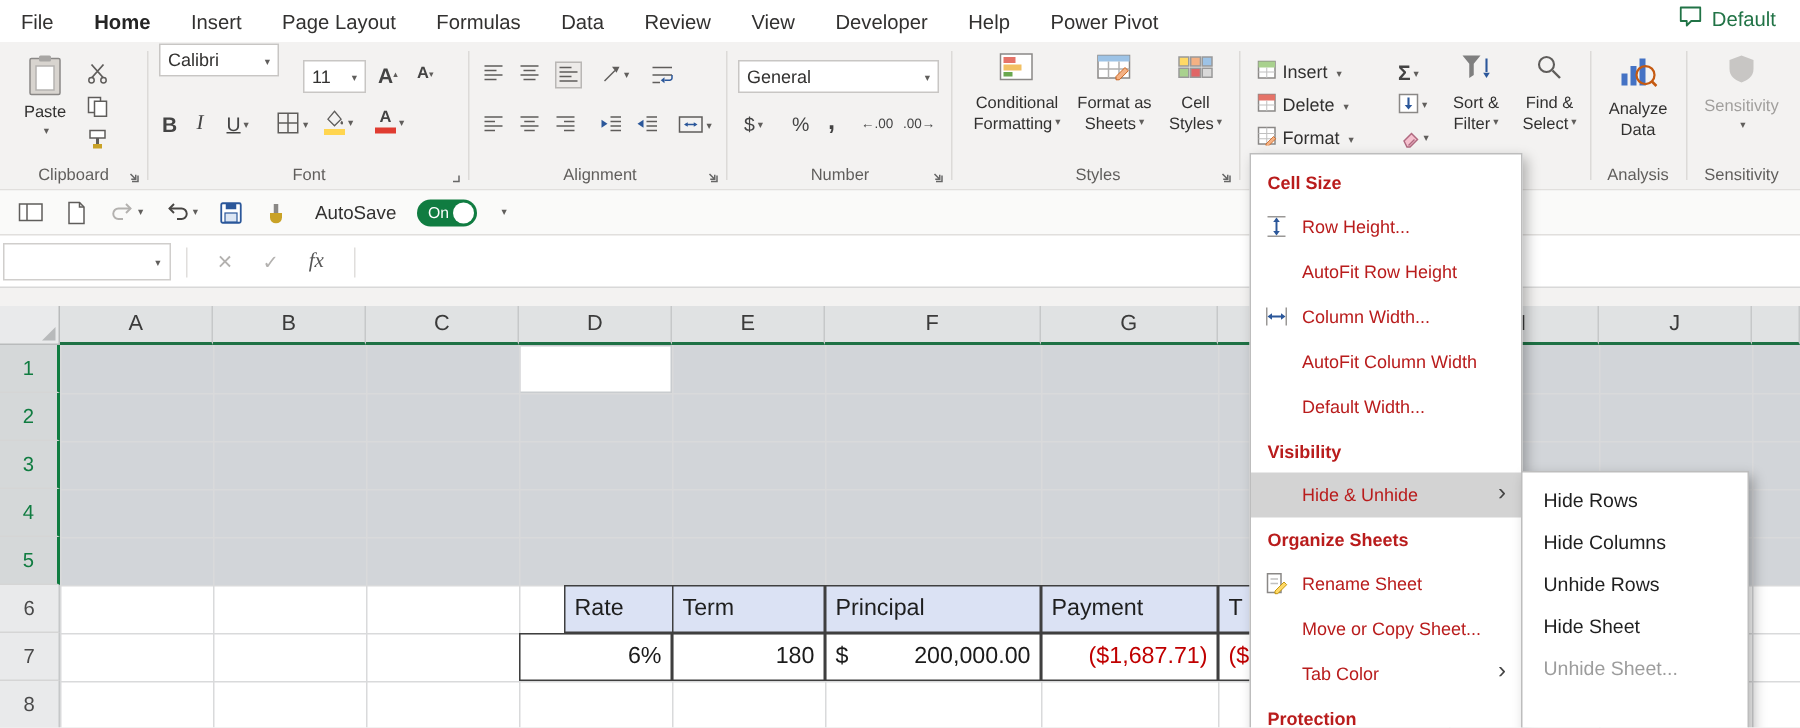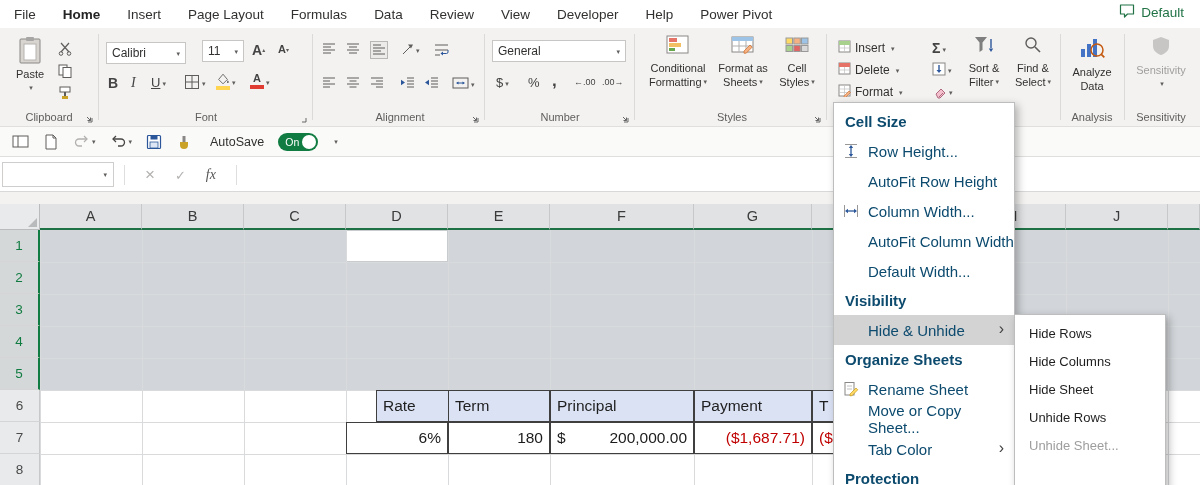"Calibri" div.combo { top: 14px -> 1px }
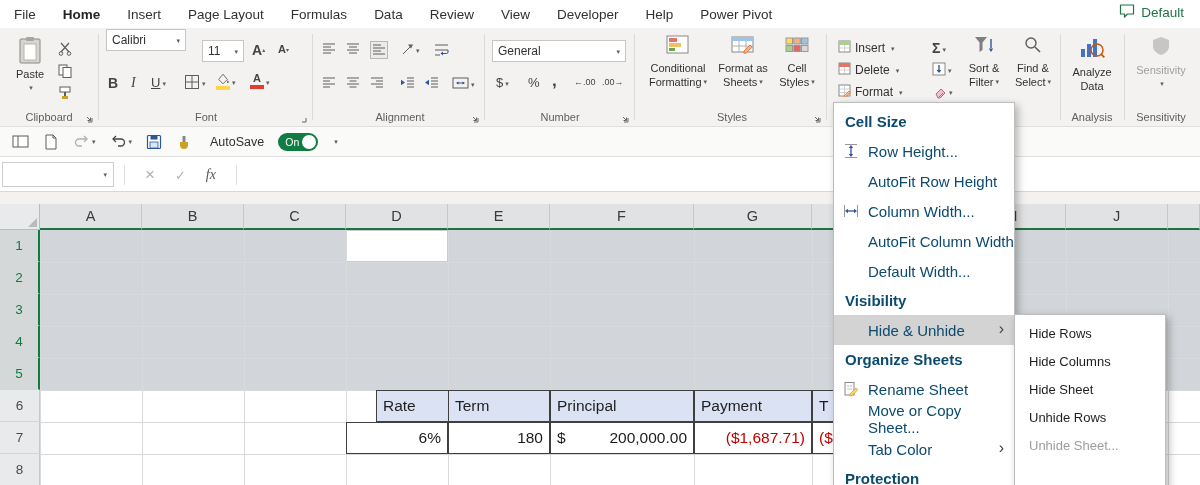"Cell Size" .mrow { color: #0c4a6e -> #b91c1c; font-size: 15px -> 12px }
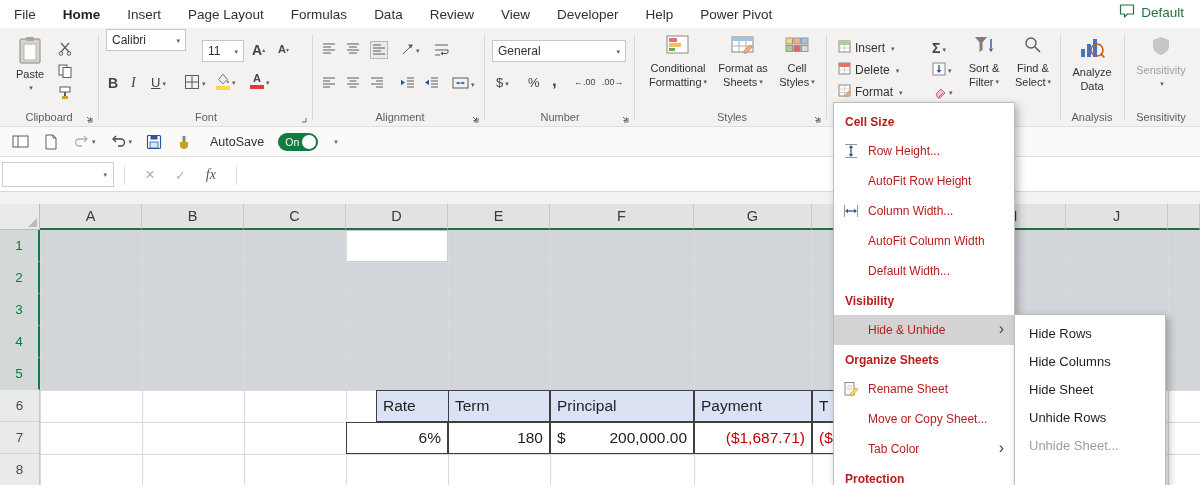"Hide Sheet" div.srow { order: before "Unhide Rows" -> after "Unhide Rows" }
